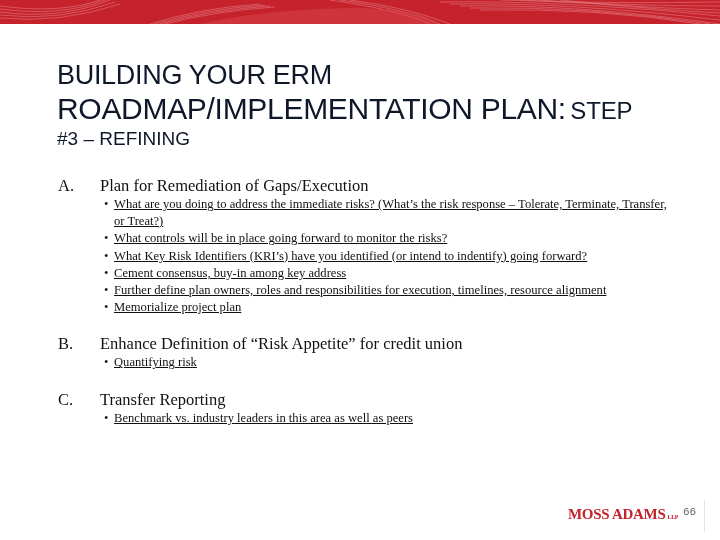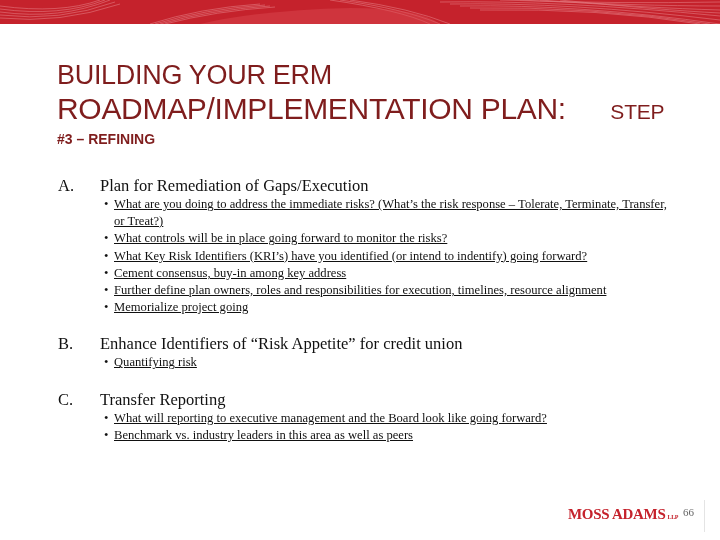"BUILDING YOUR ERM" .title { color: #7f1d1d -> #0f172a }
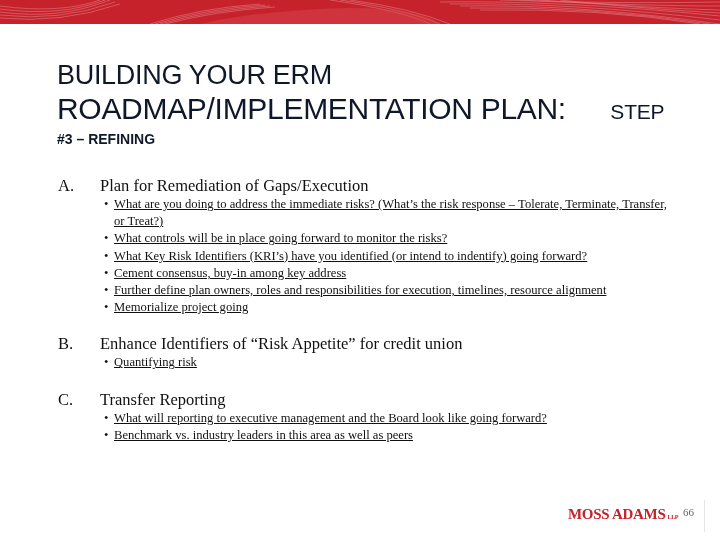"STEP" .title .step { font-size: 21px -> 24px; margin-left: 40px -> none }
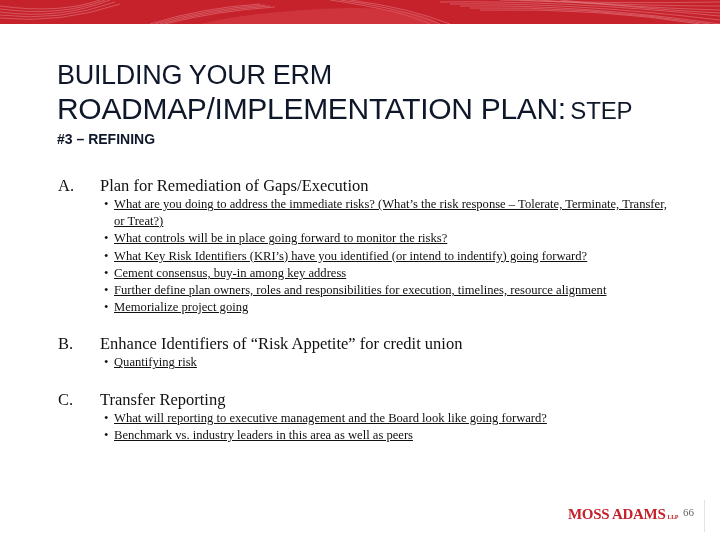"#3 – REFINING" .title .l3 { font-size: 14px -> 19px; font-weight: bold -> none }
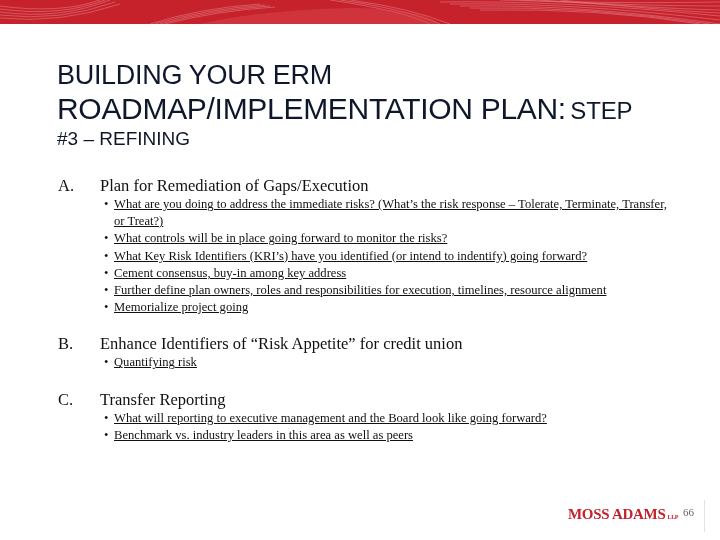"Memorialize project going" li { text: going -> plan }
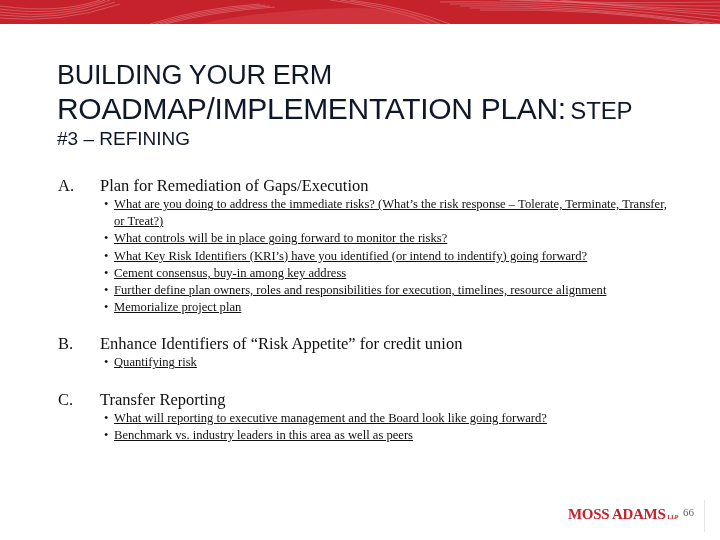"Enhance Identifiers of “Risk Appetite”" span { text: Identifiers -> Definition }
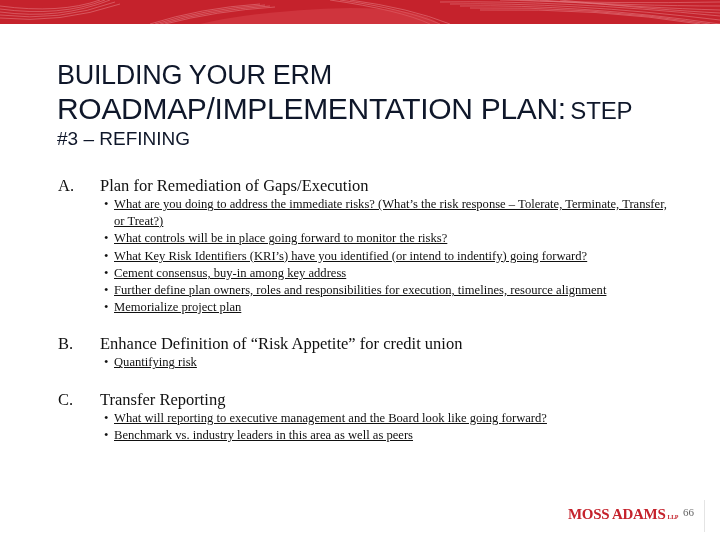"What will reporting to executive" li { html: <li>What will reporting to executive management and the Board look like going forward?</li> -> none }
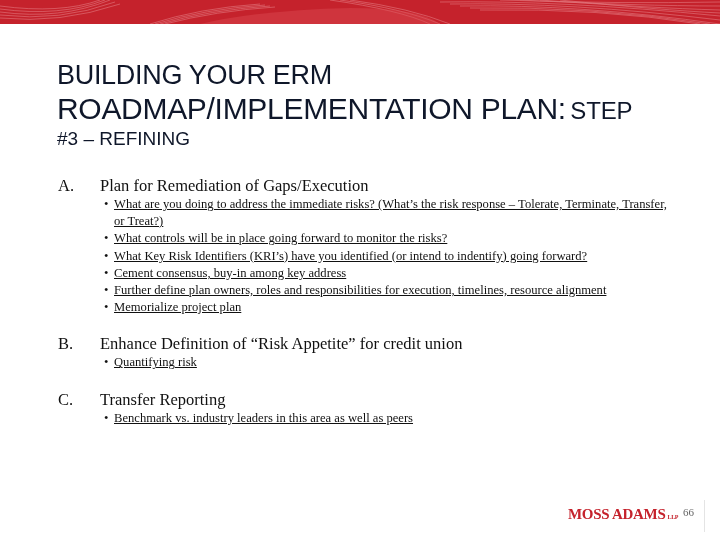"66" .page-num { font-family: Liberation Serif, serif -> Liberation Mono, monospace }
